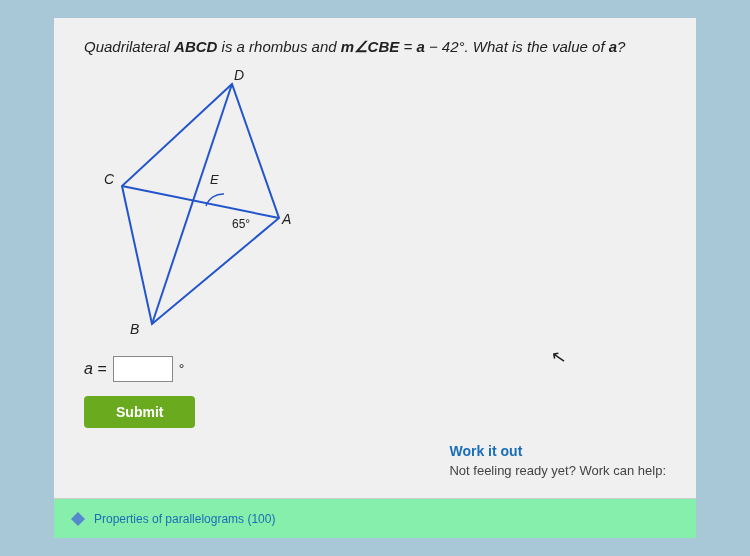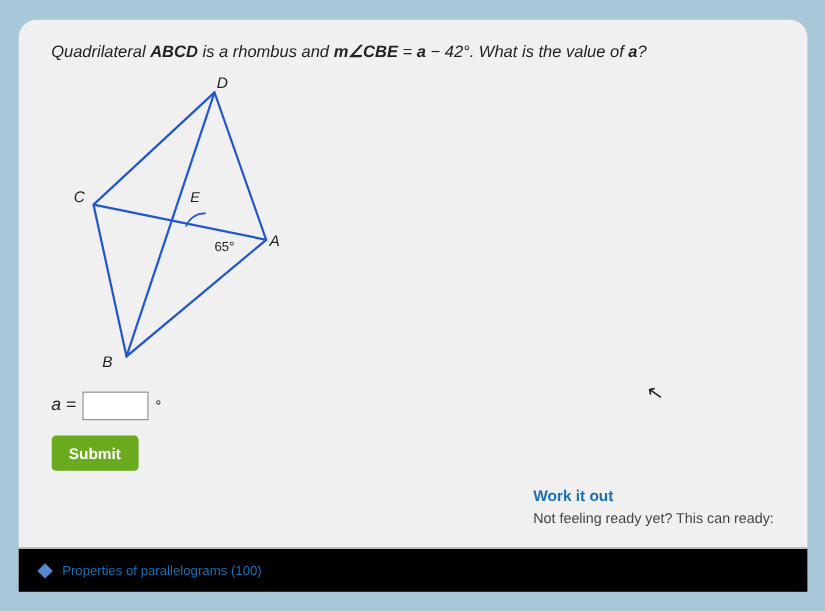"Quadrilateral ABCD is a rhombus" .main-card { border-radius: 16px -> 0; width: 717px -> 642px }
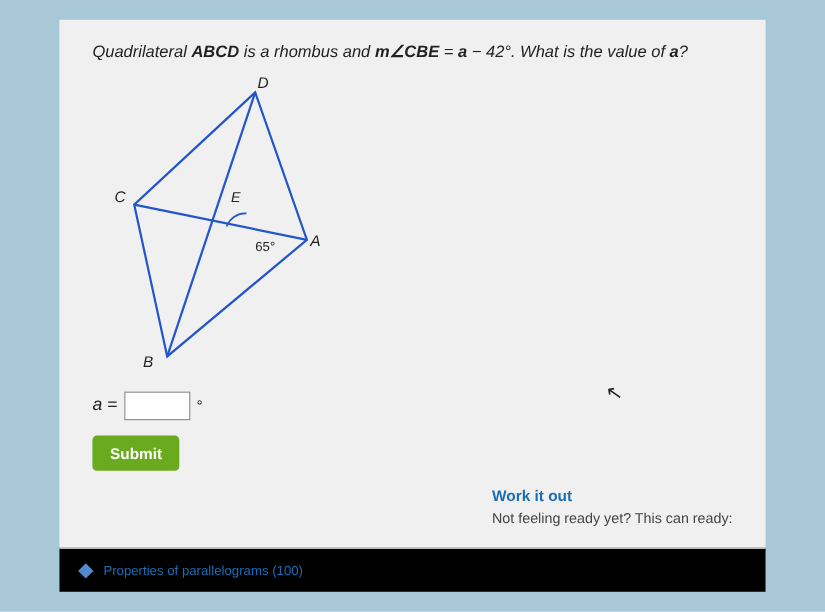"Submit" .submit-btn { padding: 8px 16px -> 8px 32px }
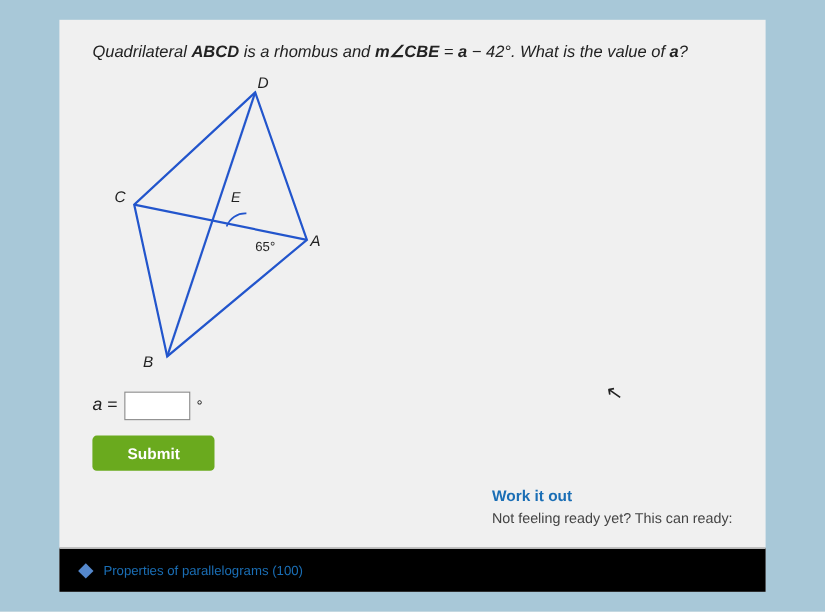"Not feeling ready yet? This" div.not-ready-text { text: This can ready -> Work can help }
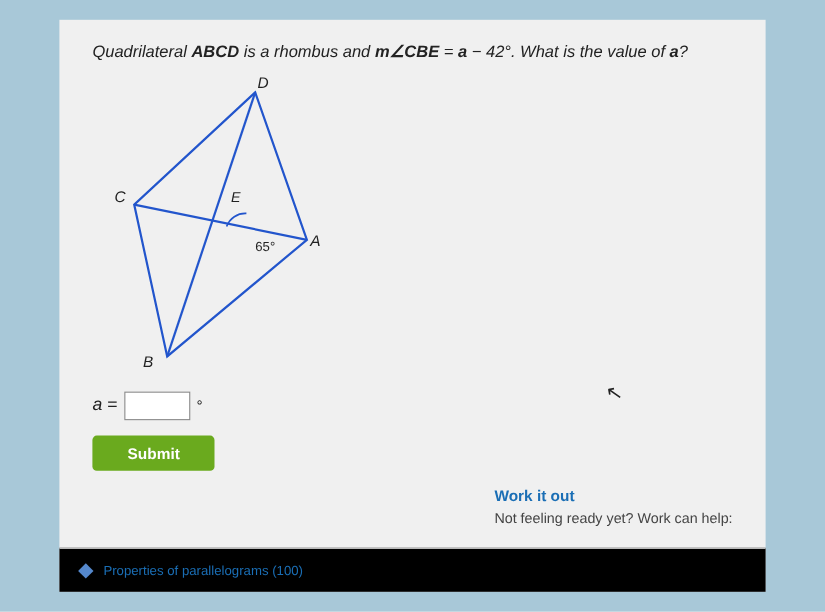"Properties of parallelograms (100)" .bottom-bar { background: #000000 -> #86efac }
